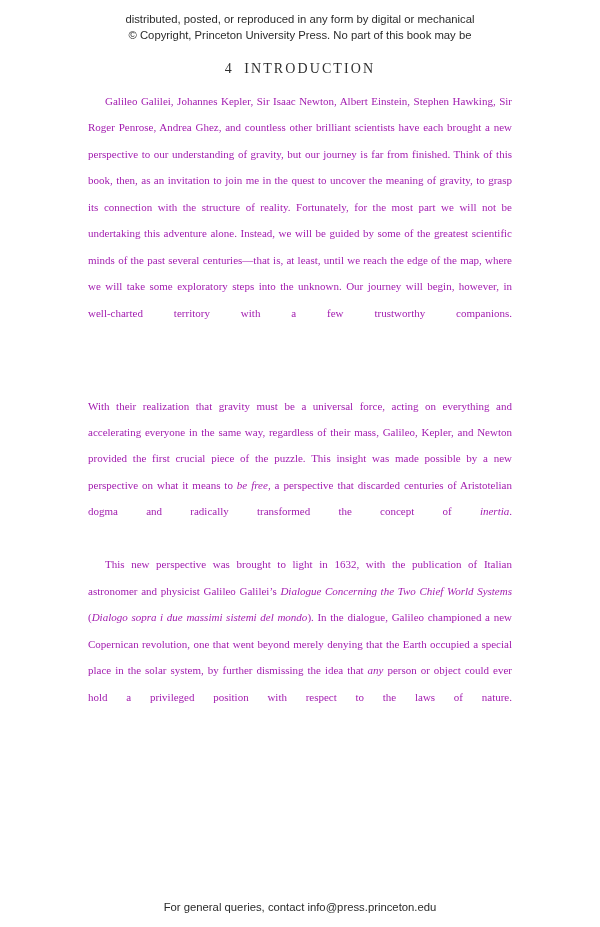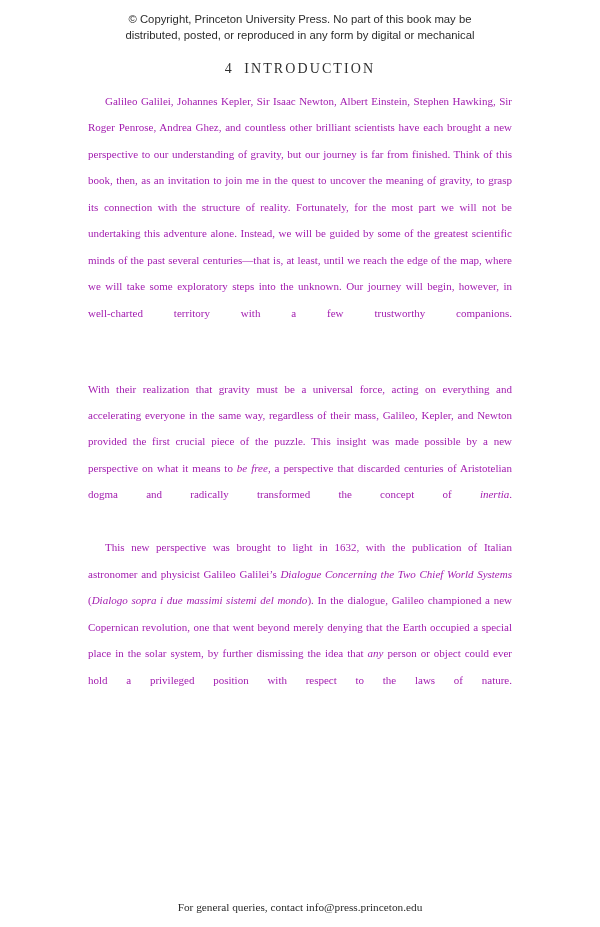"© Copyright, Princeton University Press." span.cline { order: before "distributed, posted, or reproduced in" -> after "distributed, posted, or reproduced in" }
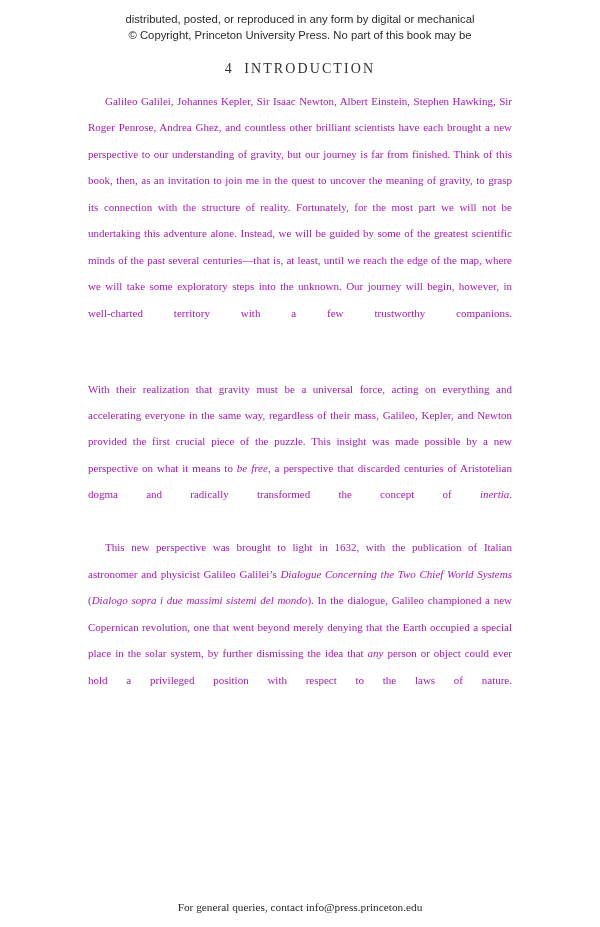"With their realization that gravity" .para.gap-before { margin-top: 23px -> 40px }
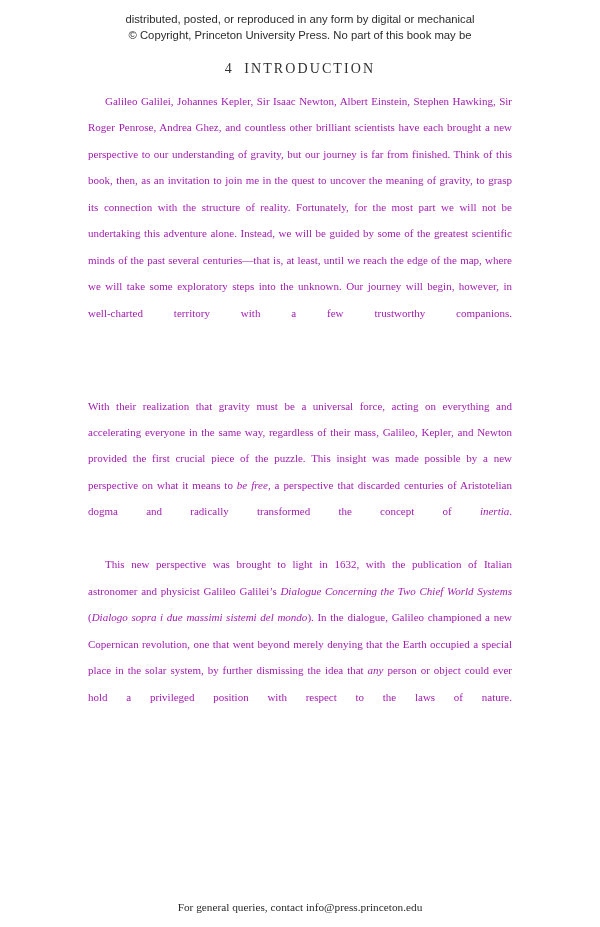"For general queries, contact" .footer { font-family: Liberation Serif, serif -> Liberation Sans, sans-serif }
